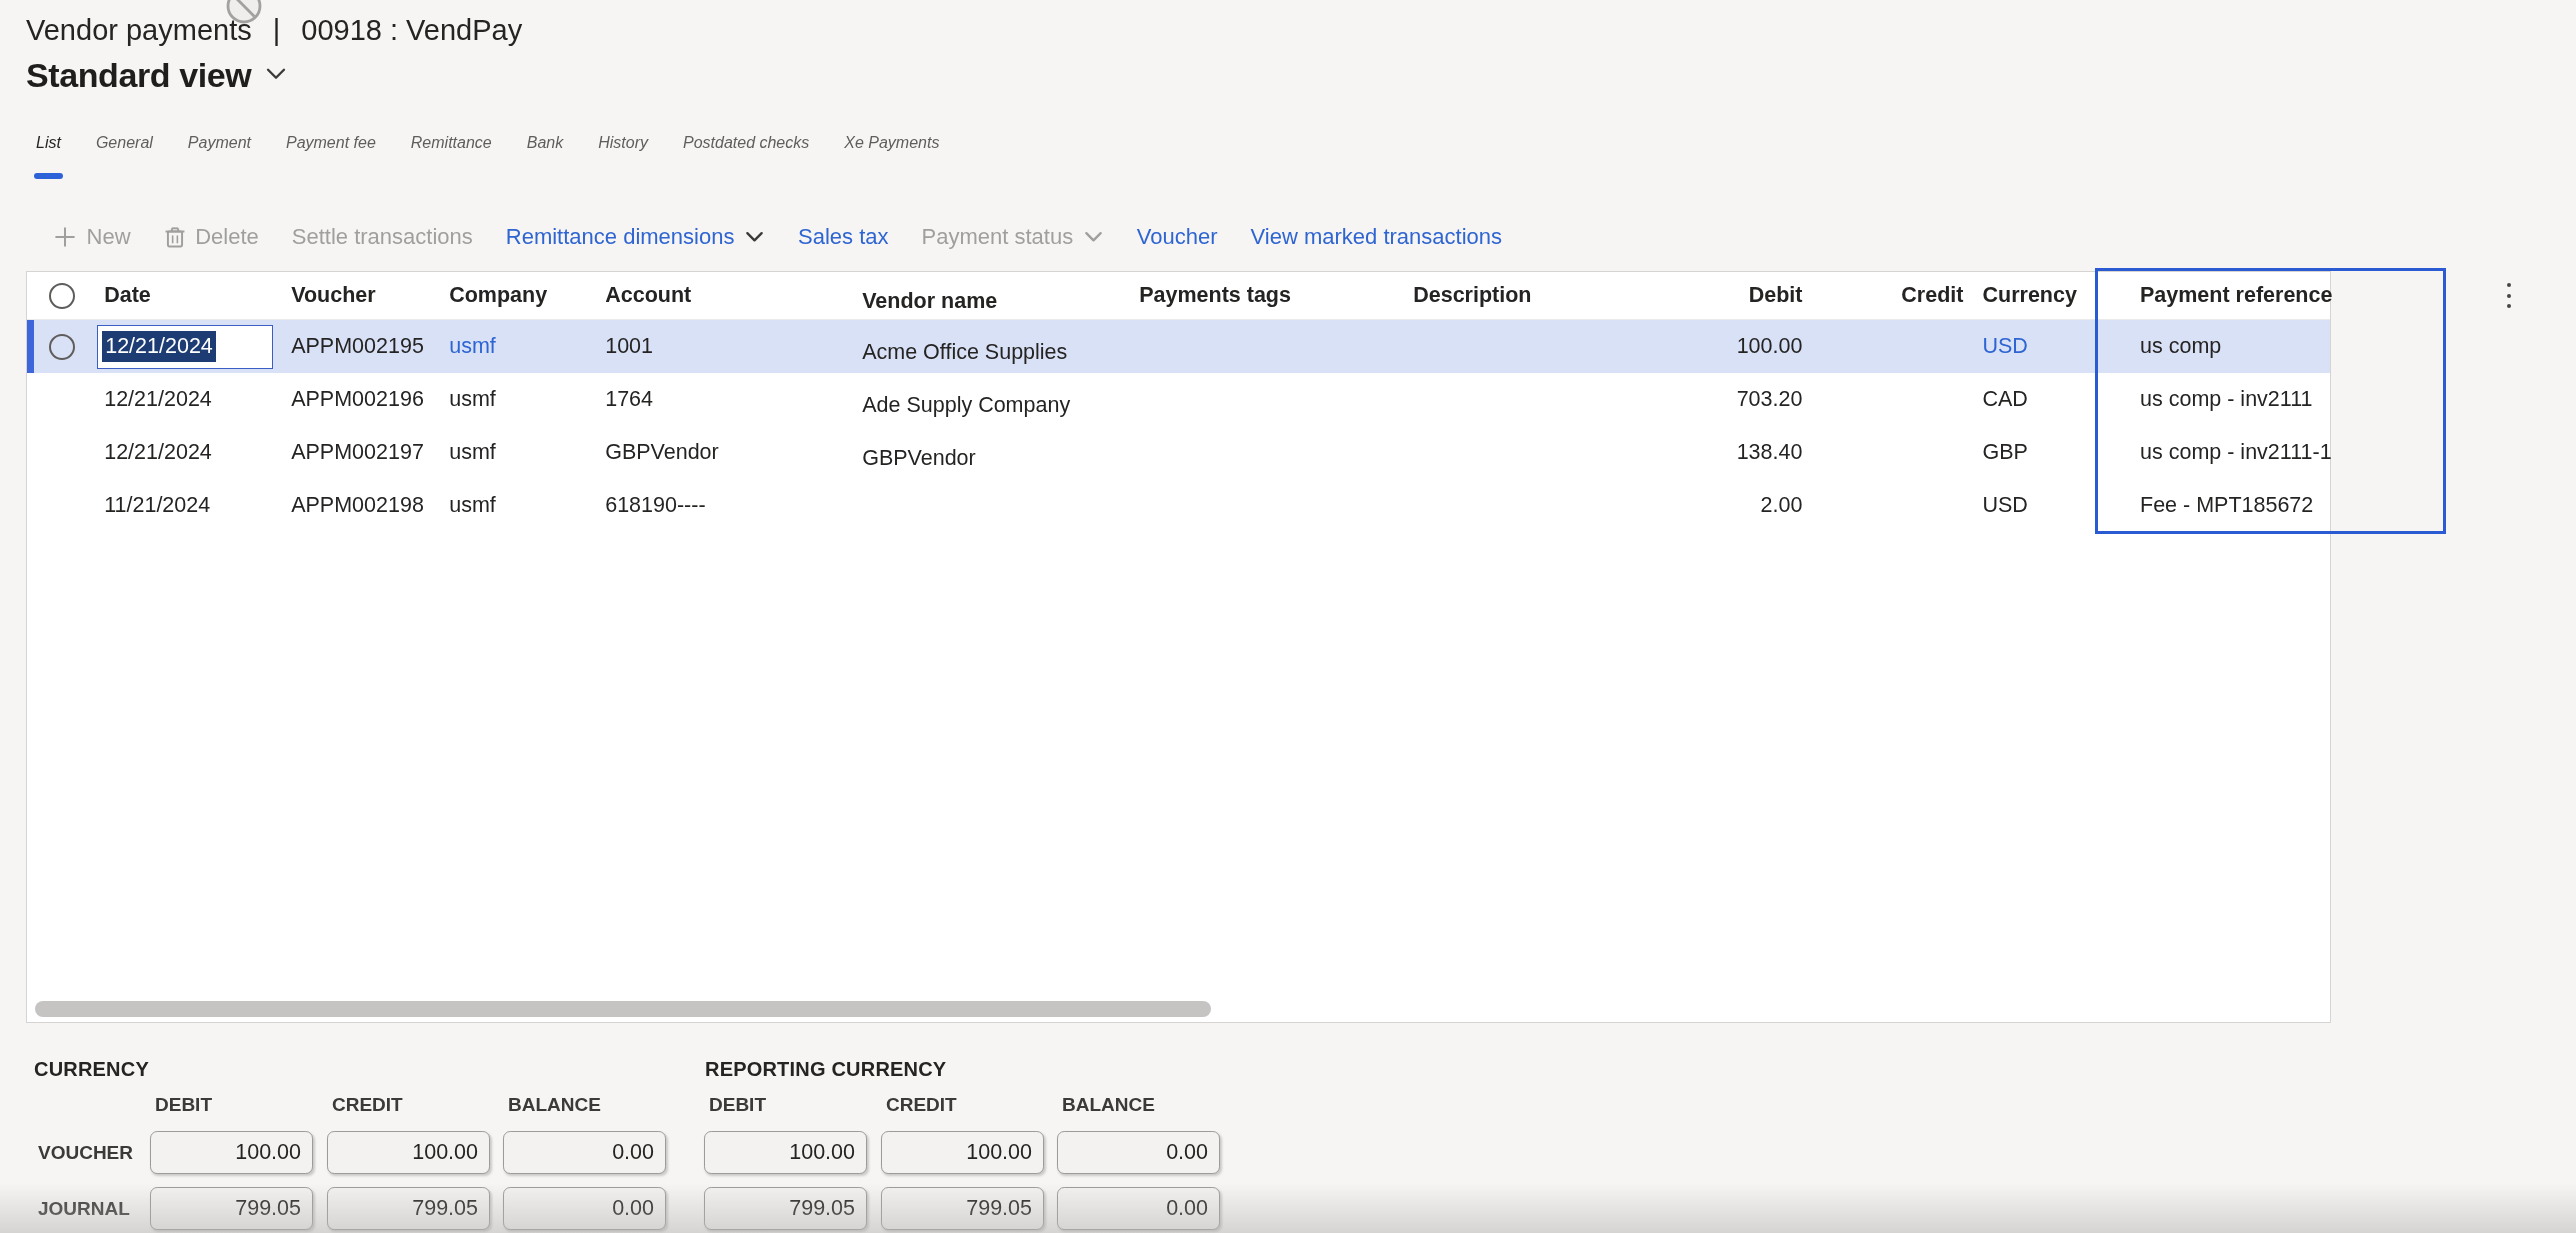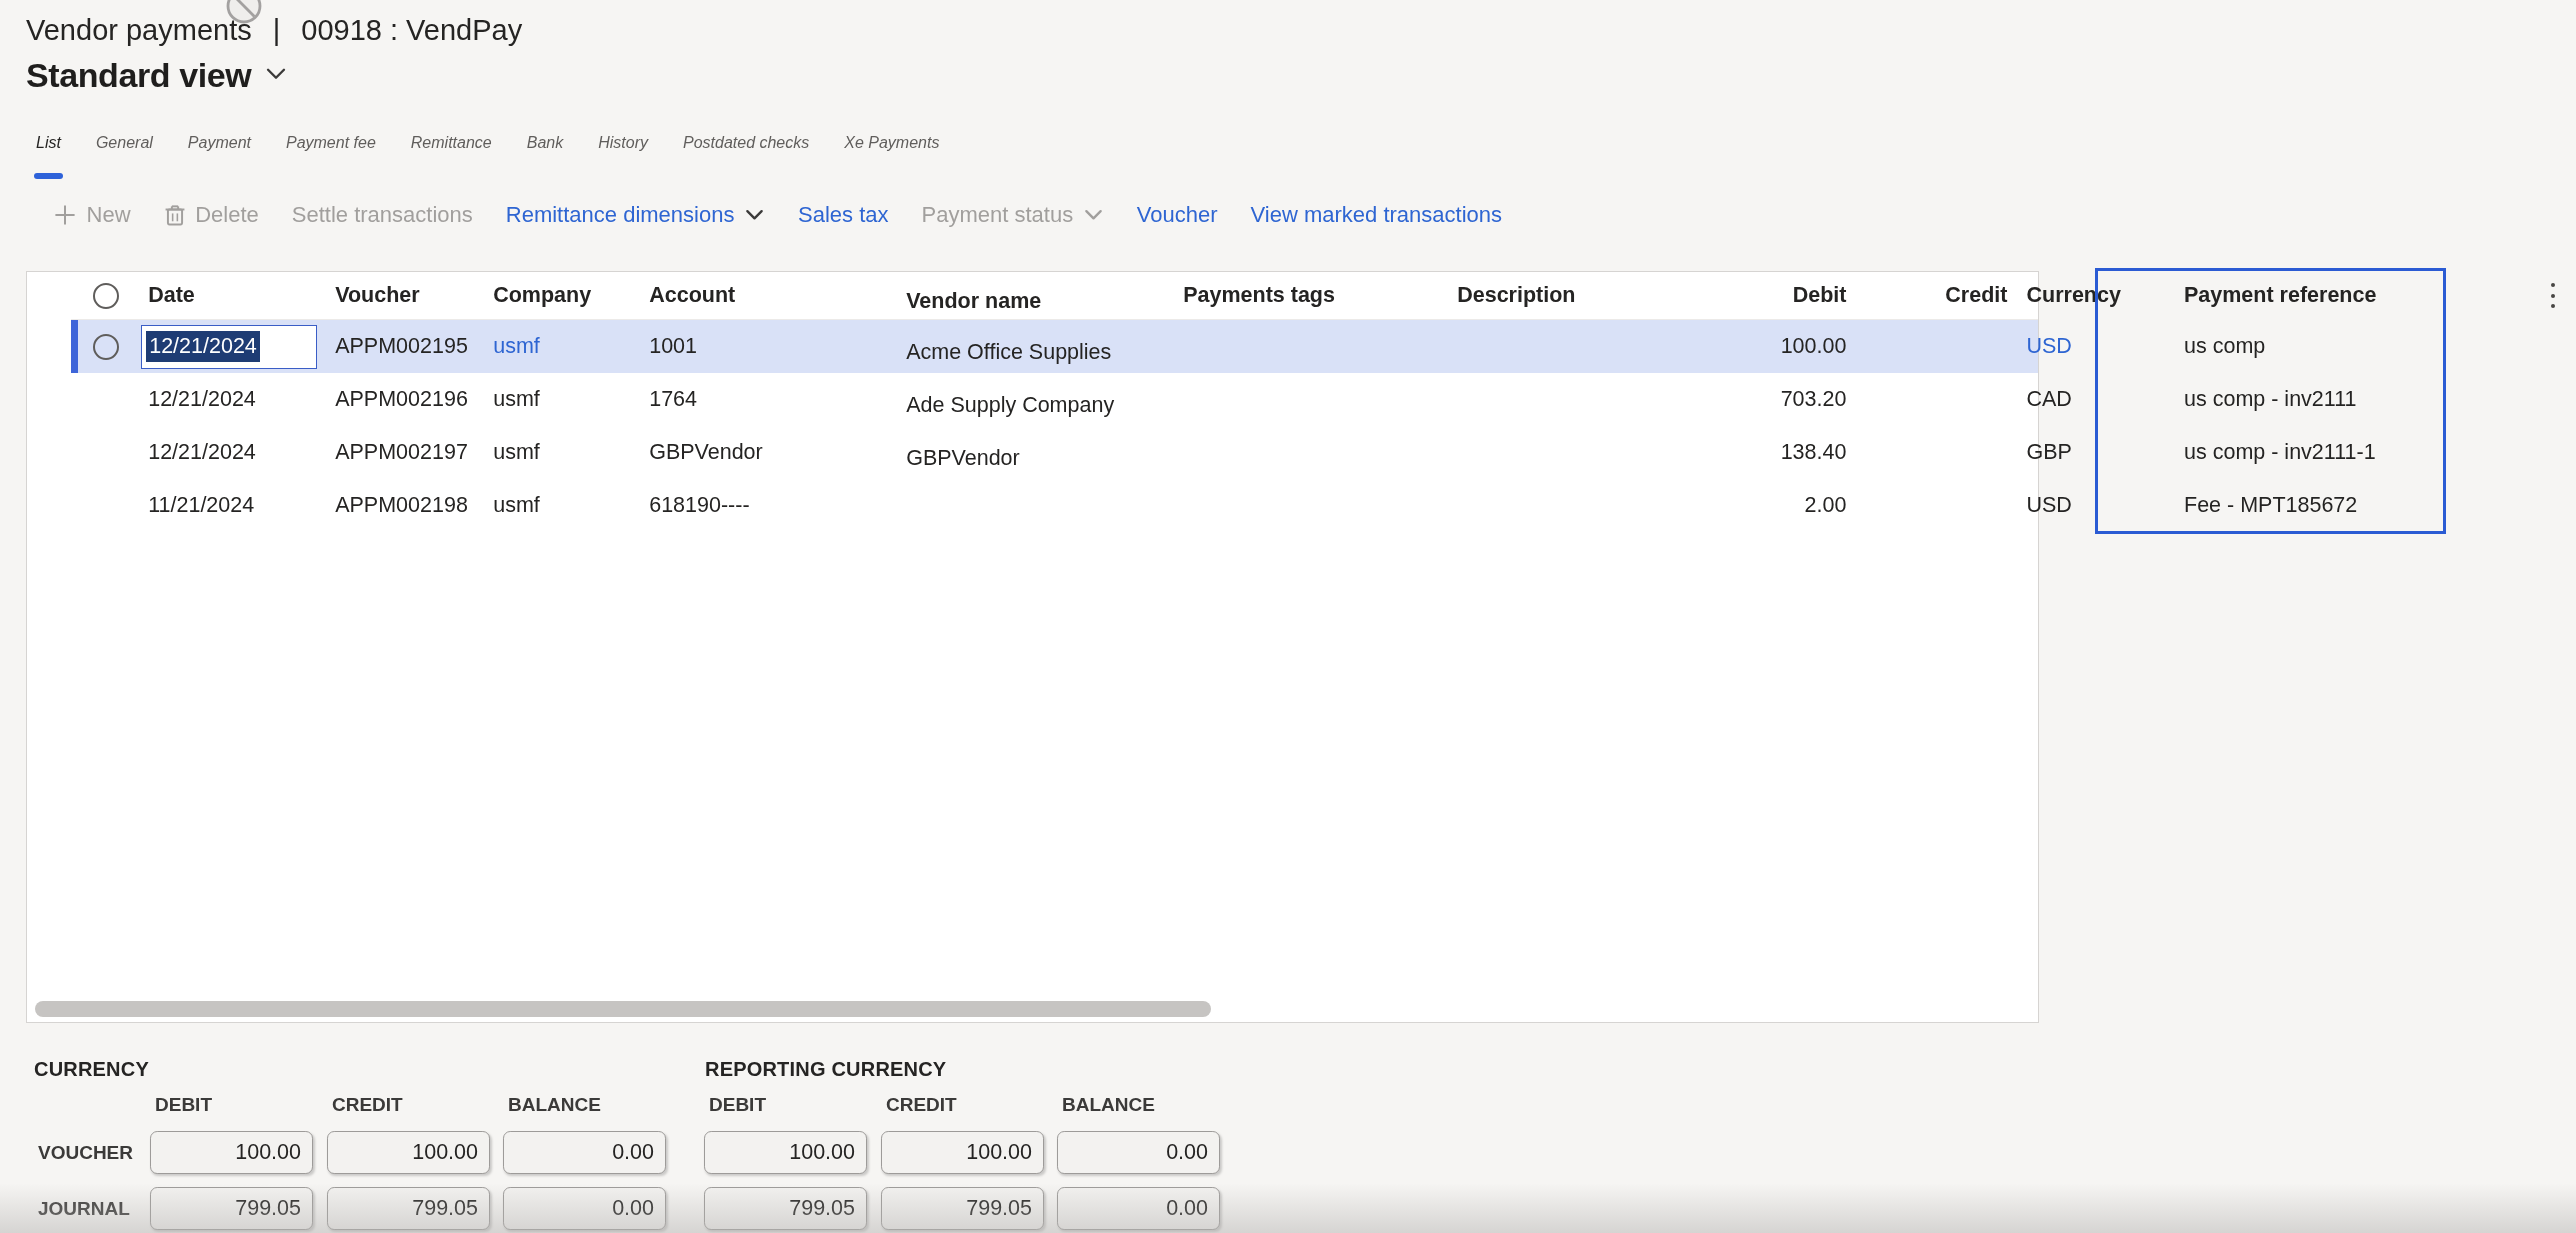"New" .toolbar { top: 202px -> 224px }
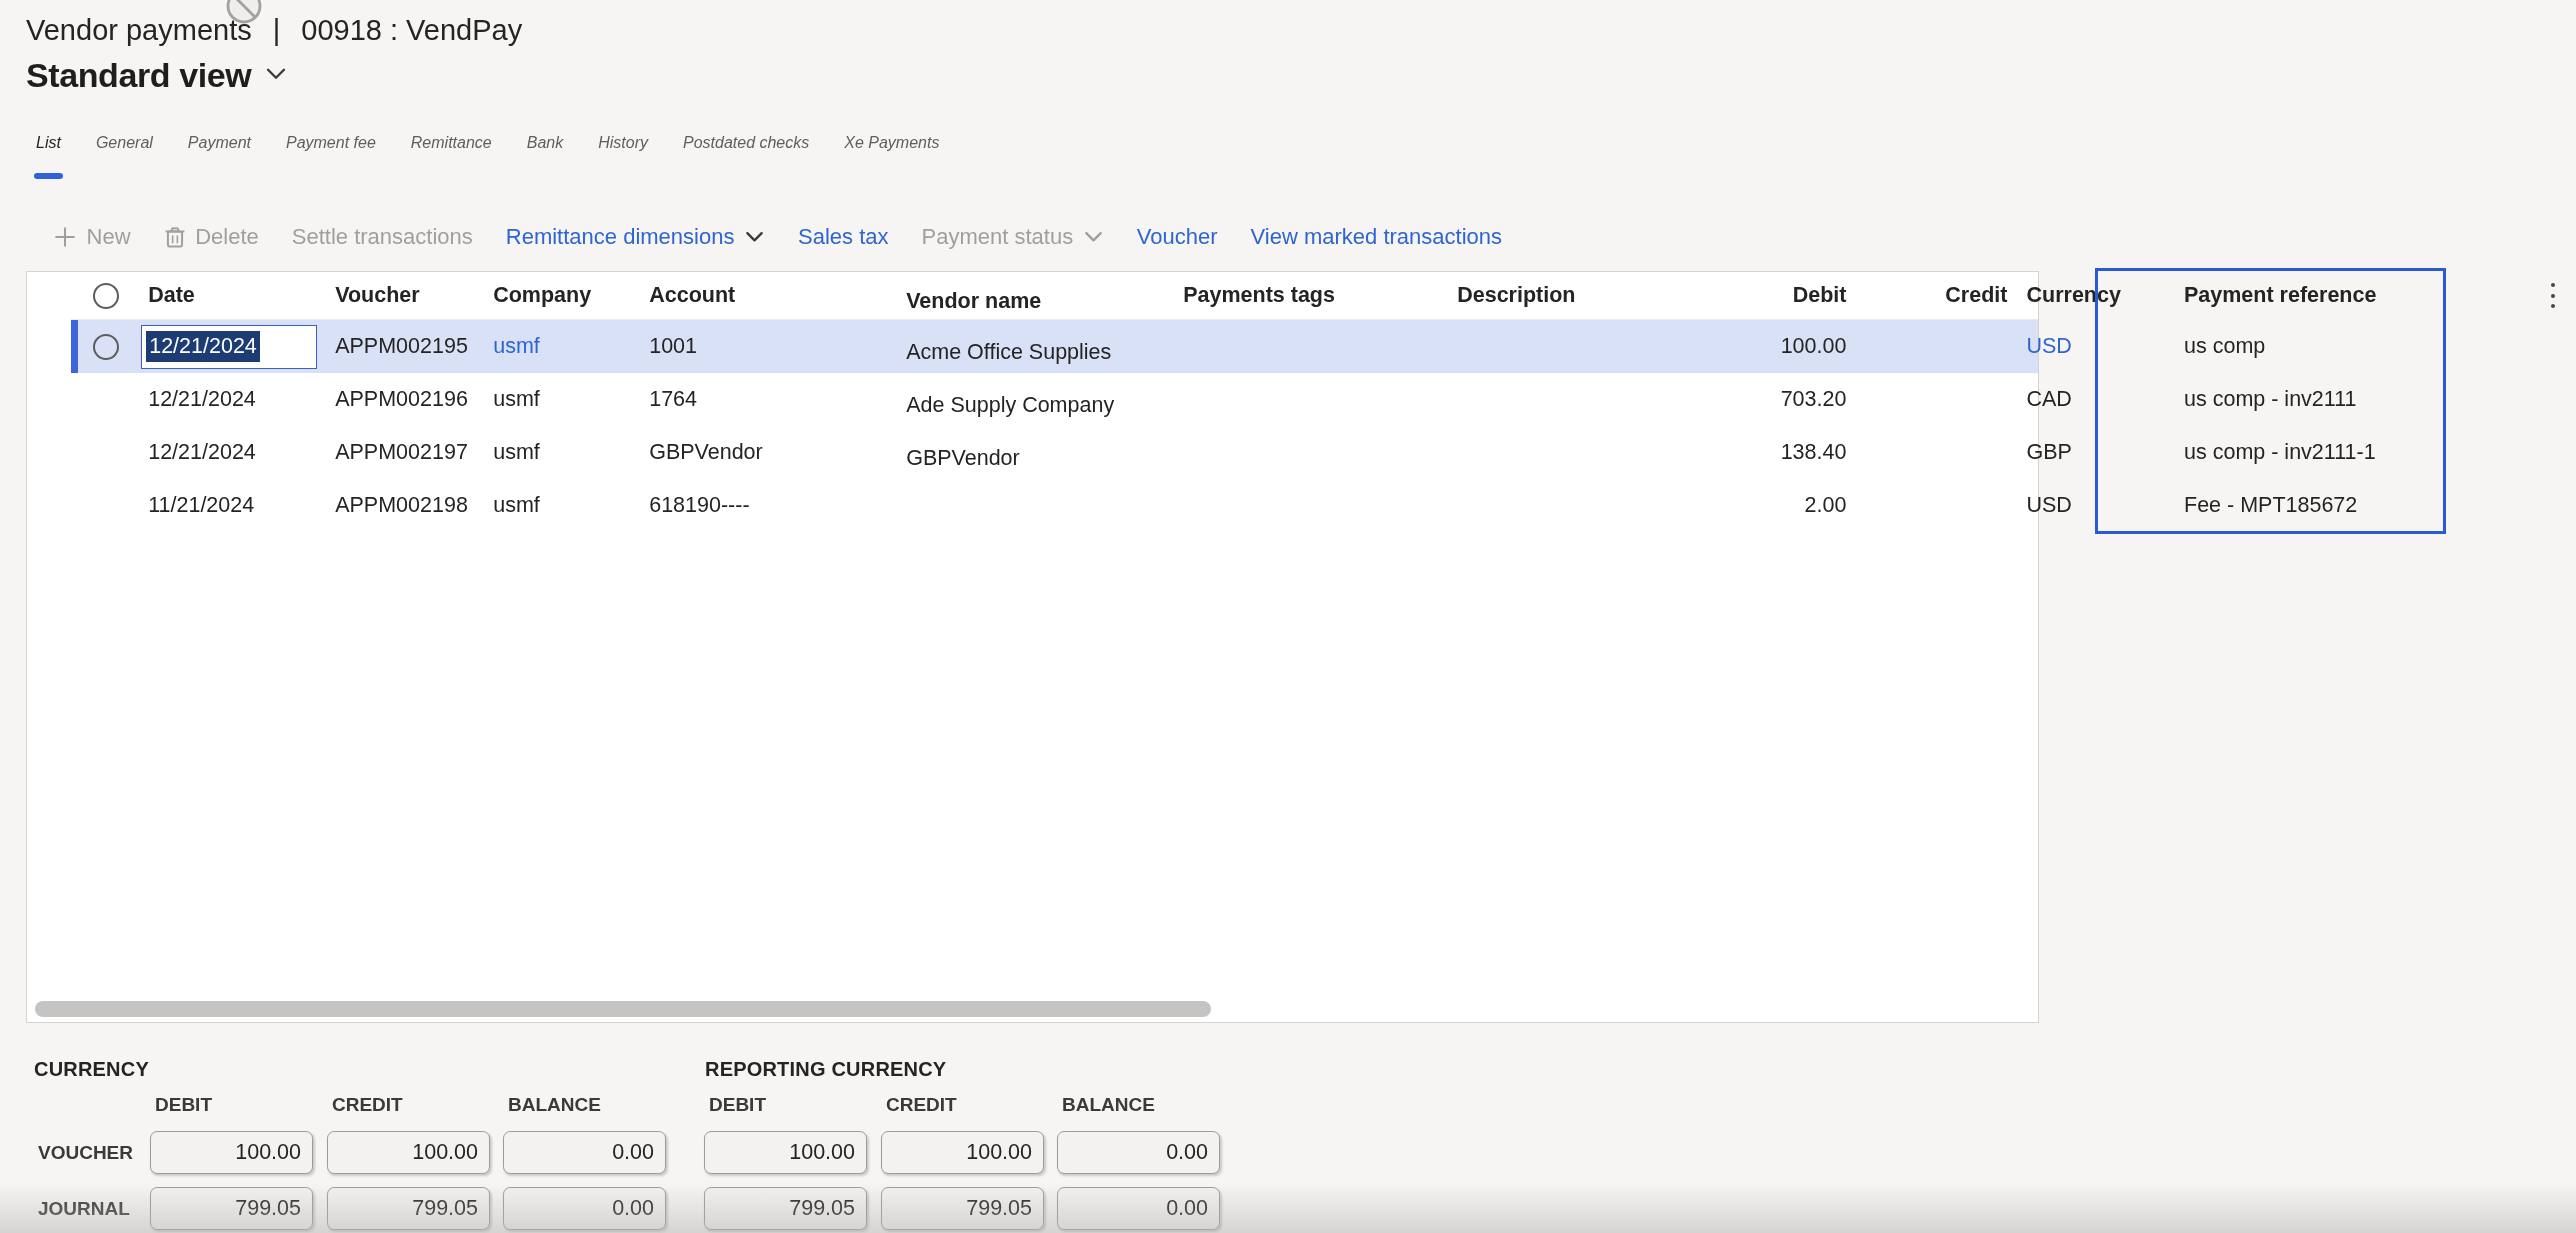"Date" .grid { padding-left: 44px -> none; width: 2013px -> 2305px }
